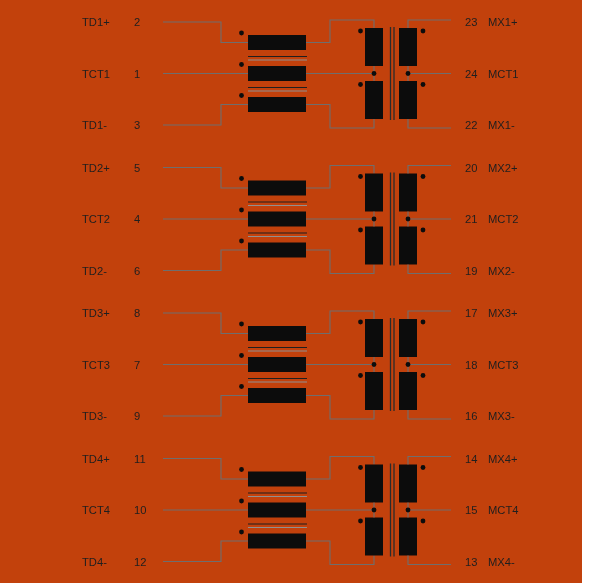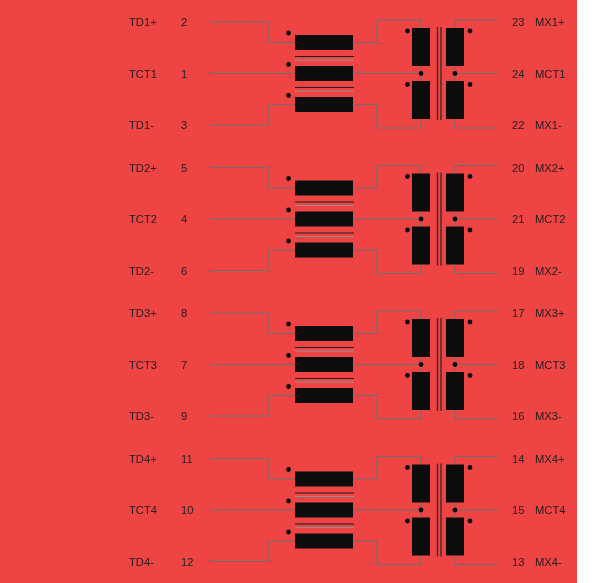"TD1+" .page { background: #ef4444 -> #c2410c; padding-left: 47px -> none; width: 530px -> 582px }
